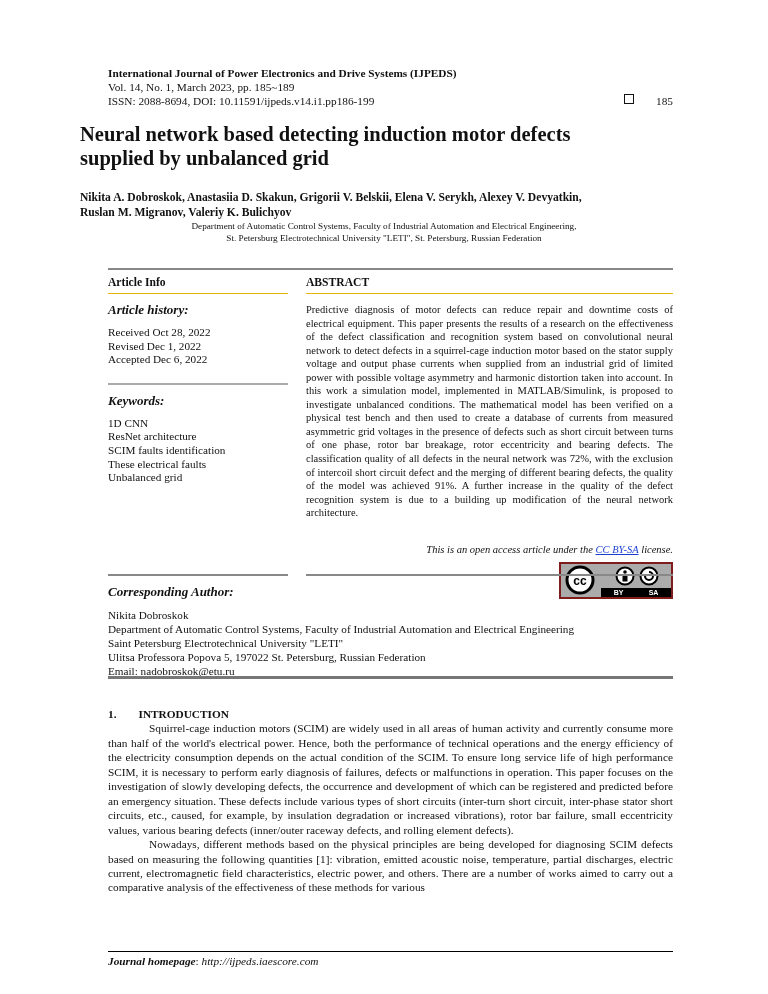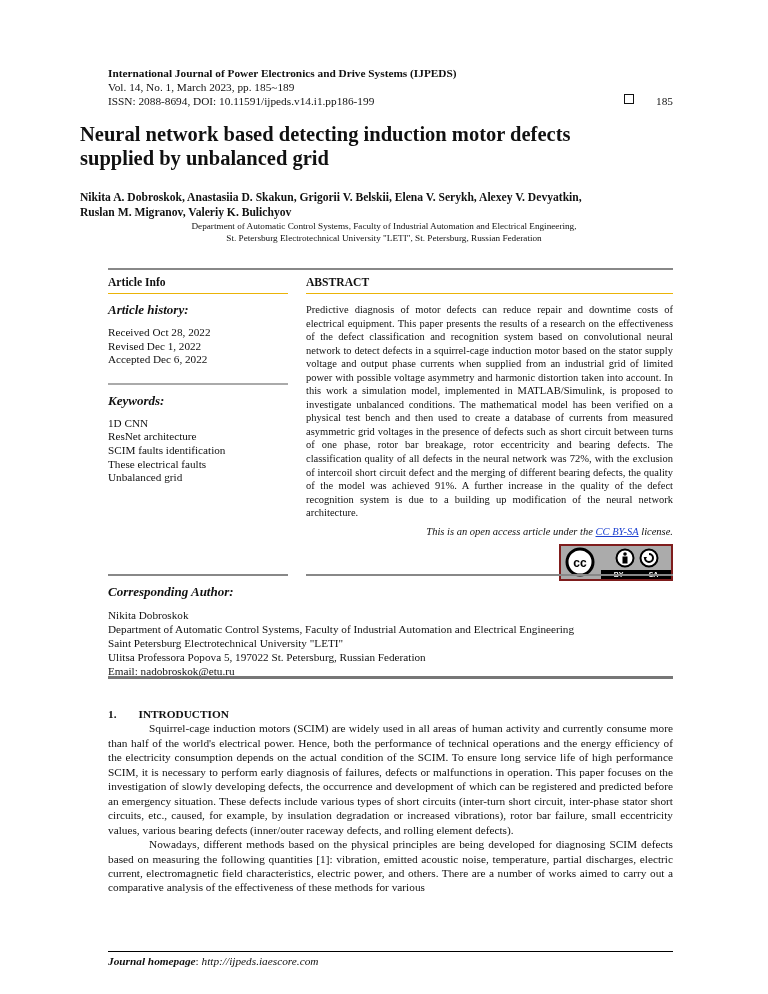"This is an open access" .license-line { margin-top: 6px -> 24px }
